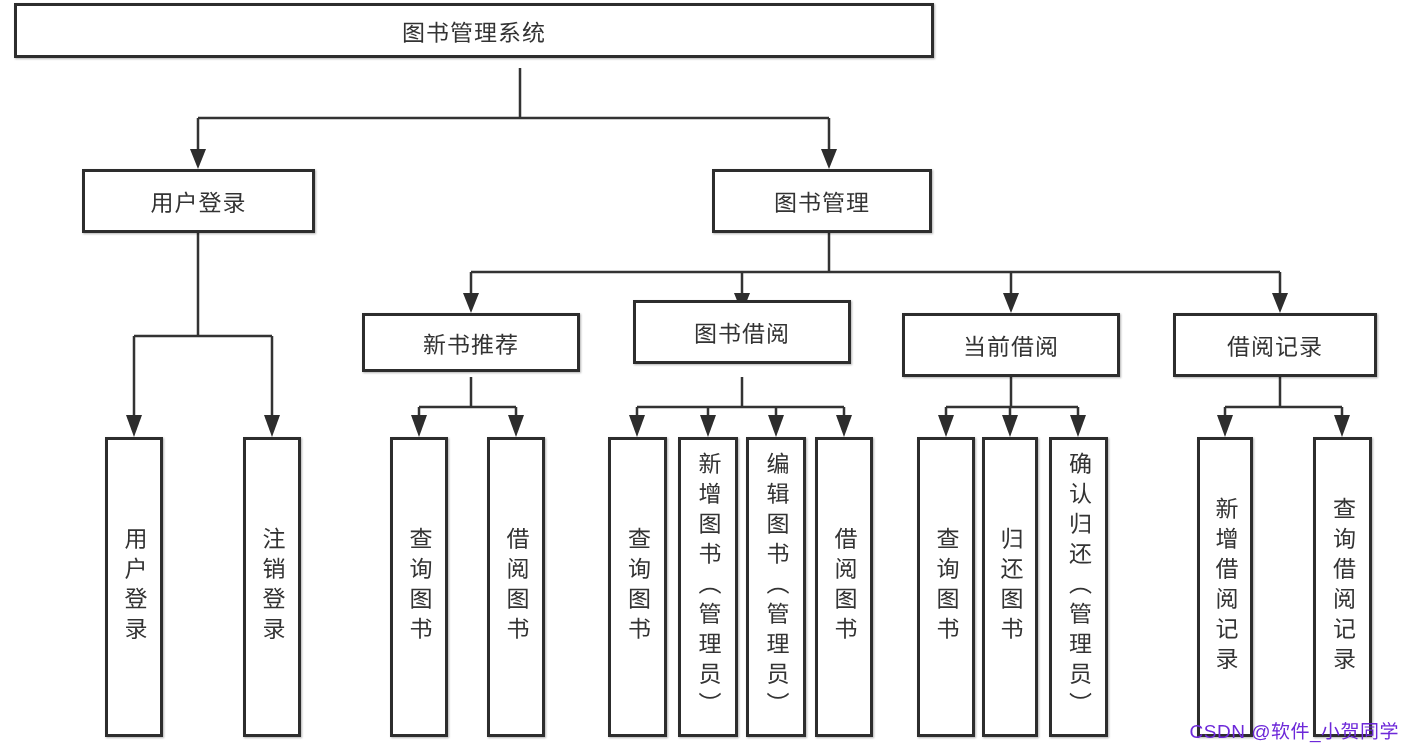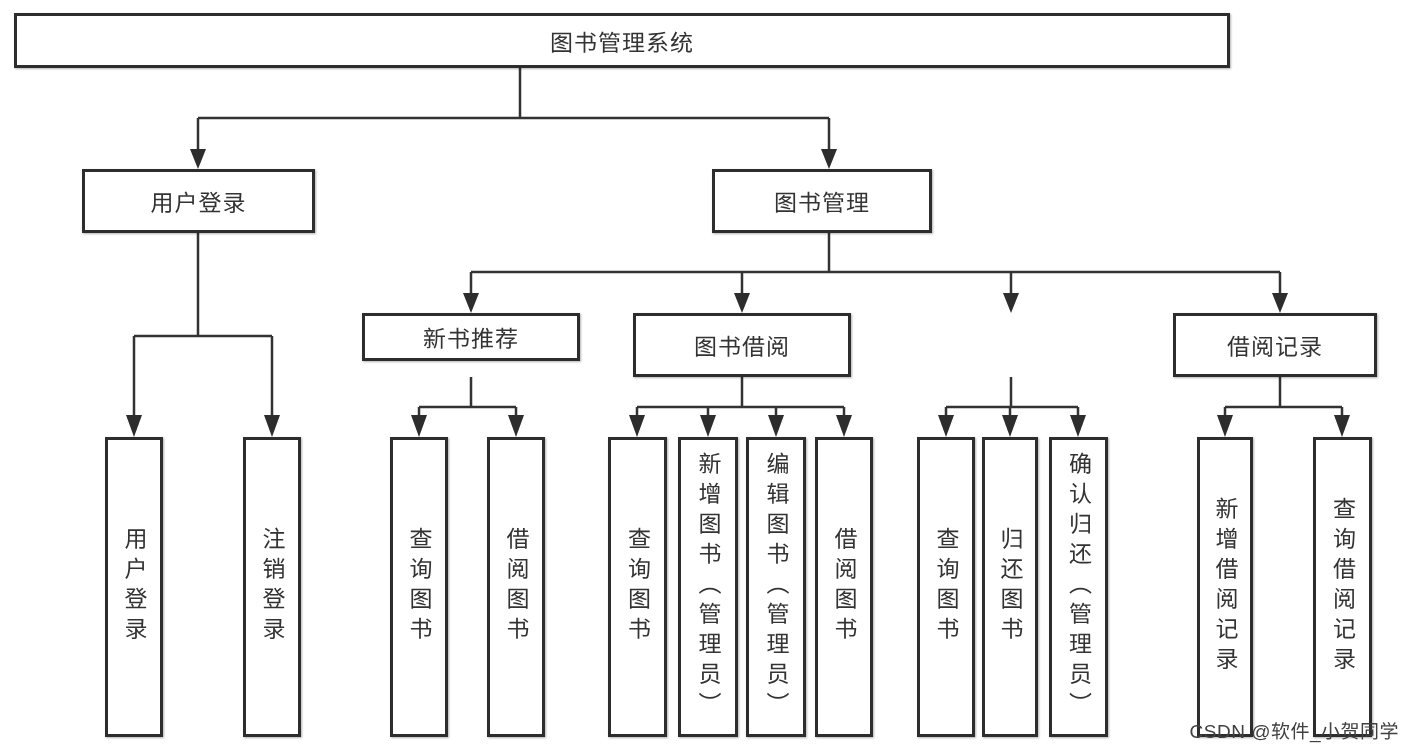"图书管理系统" div.node { top: 13px -> 3px; width: 1216px -> 920px }
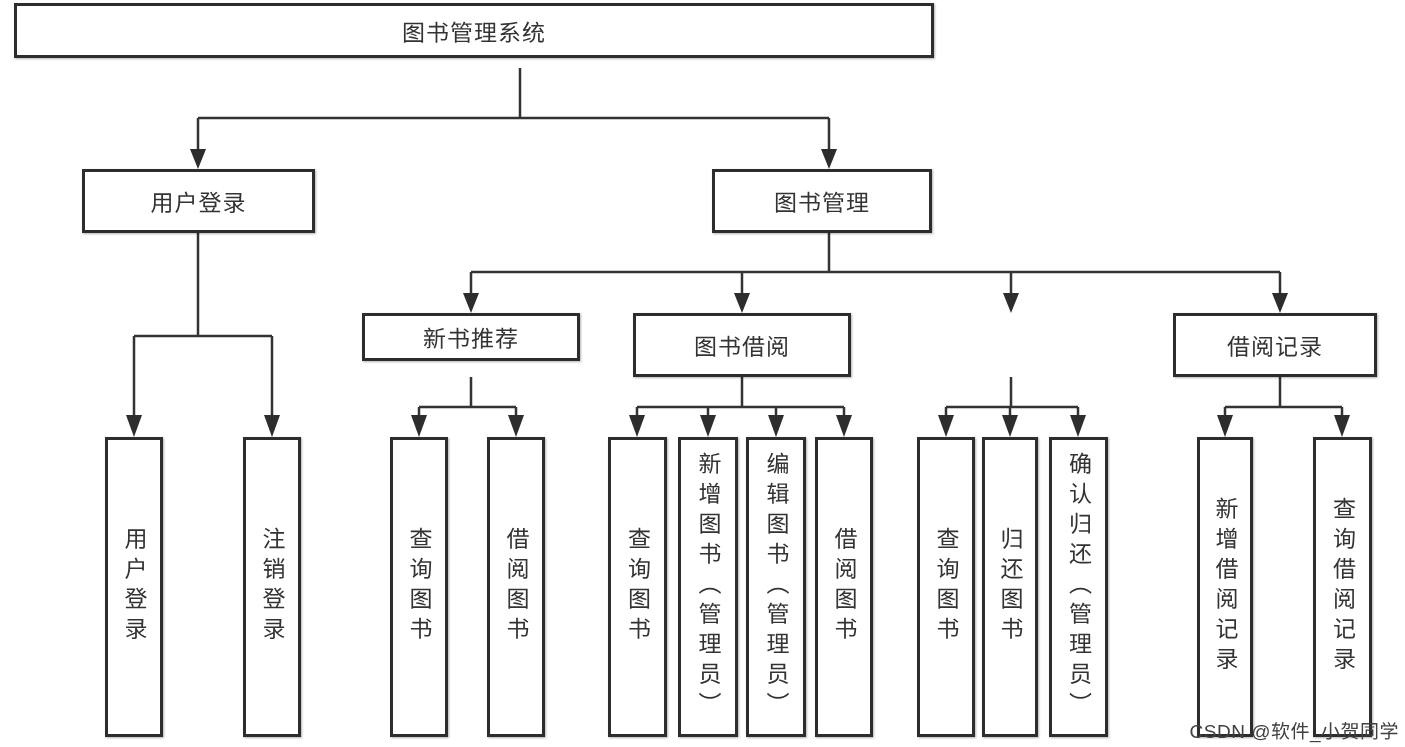"新书推荐" div.node { height: 48px -> 59px }
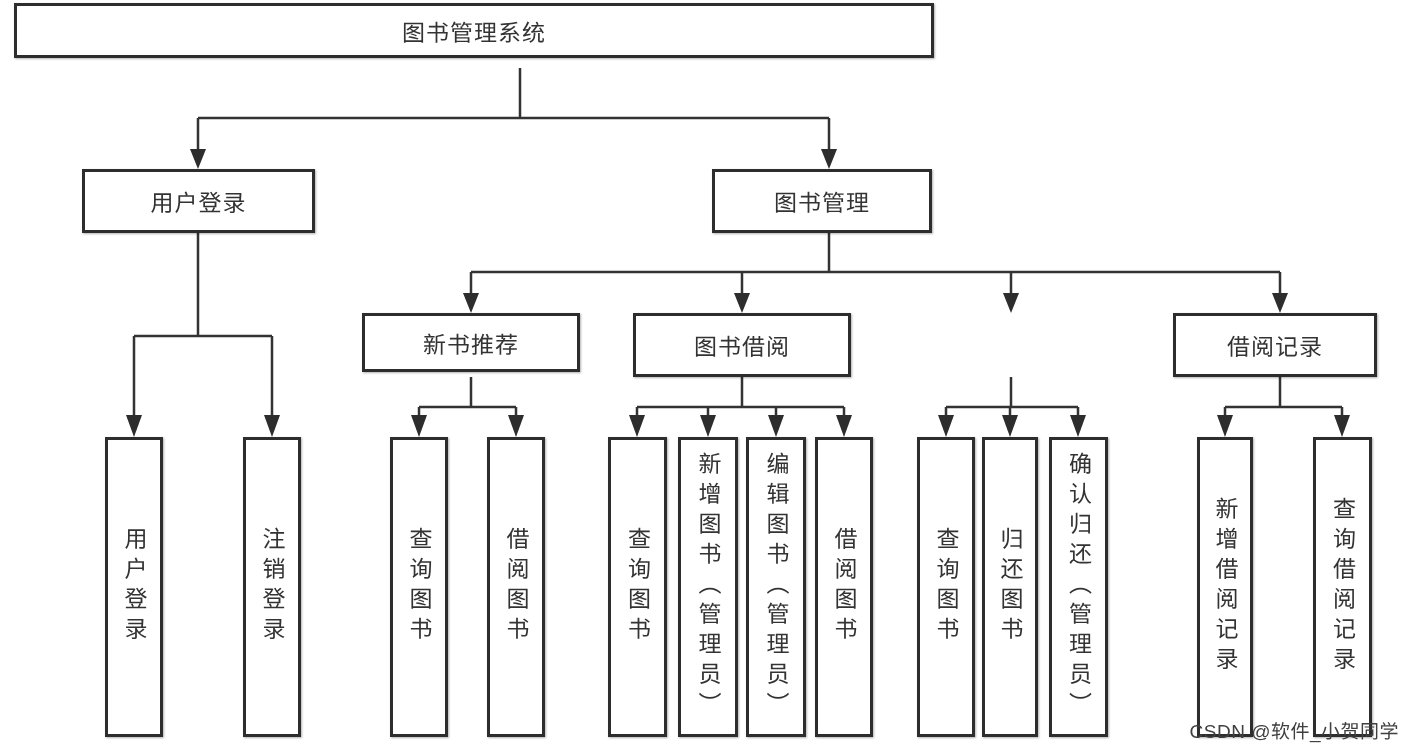"图书借阅" div.node { top: 313px -> 300px }
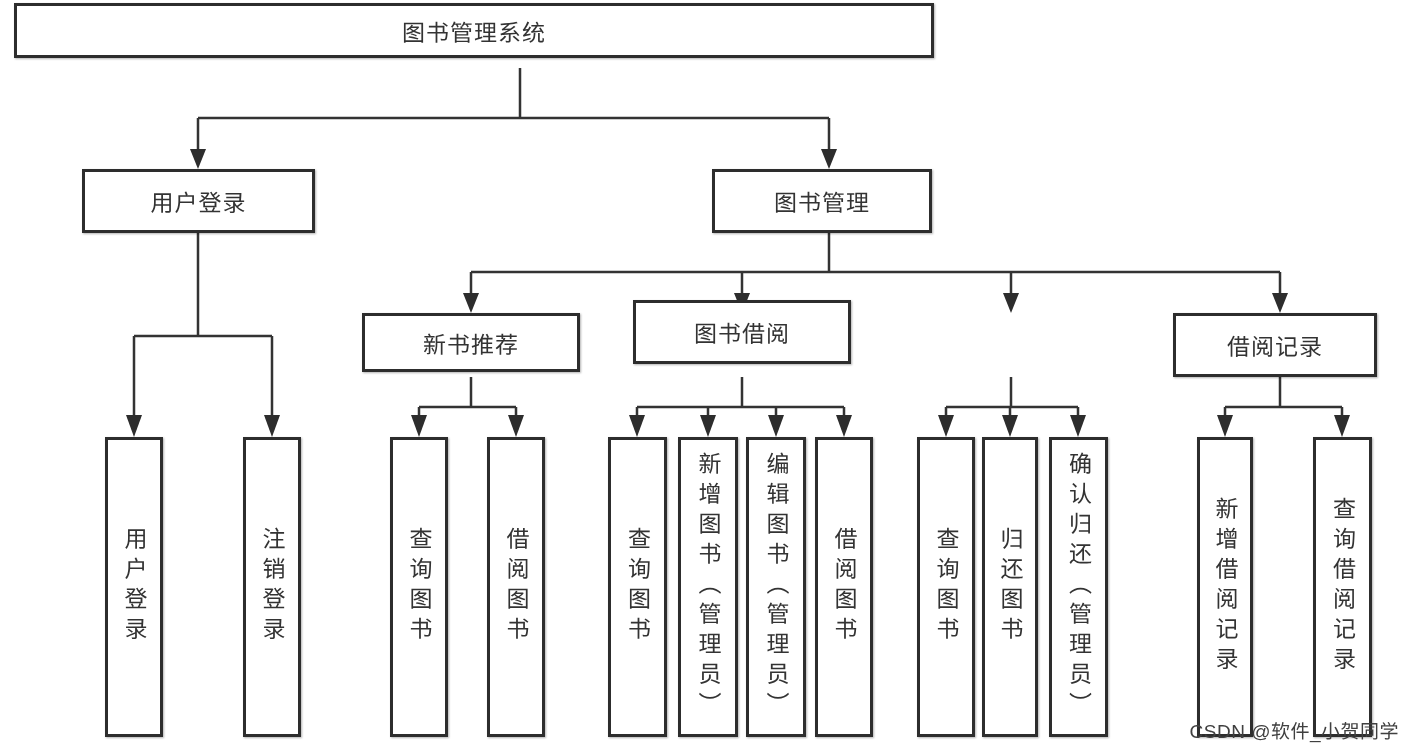"当前借阅" div.node { html: none -> <div>当前借阅</div> }
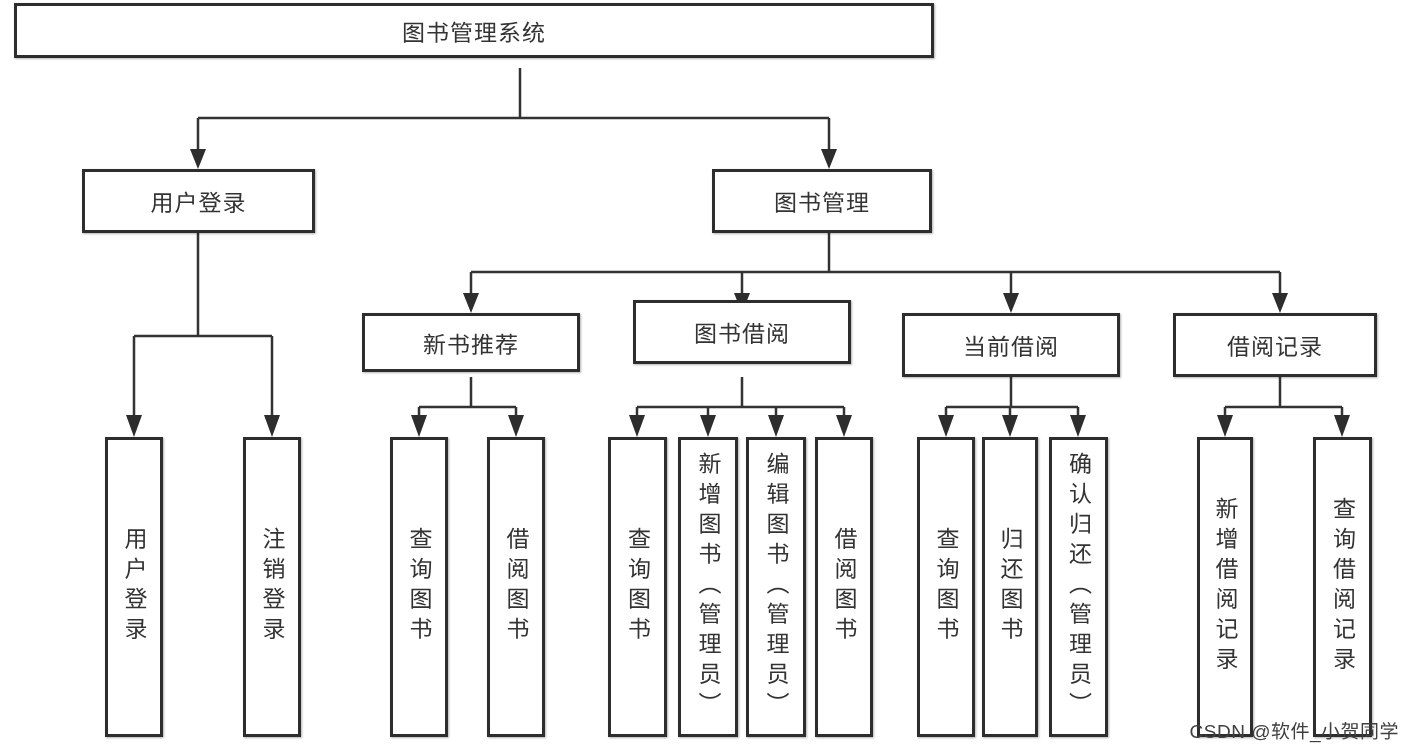"CSDN @软件_小贺同学" .watermark { color: #404040 -> #6d28d9 }
